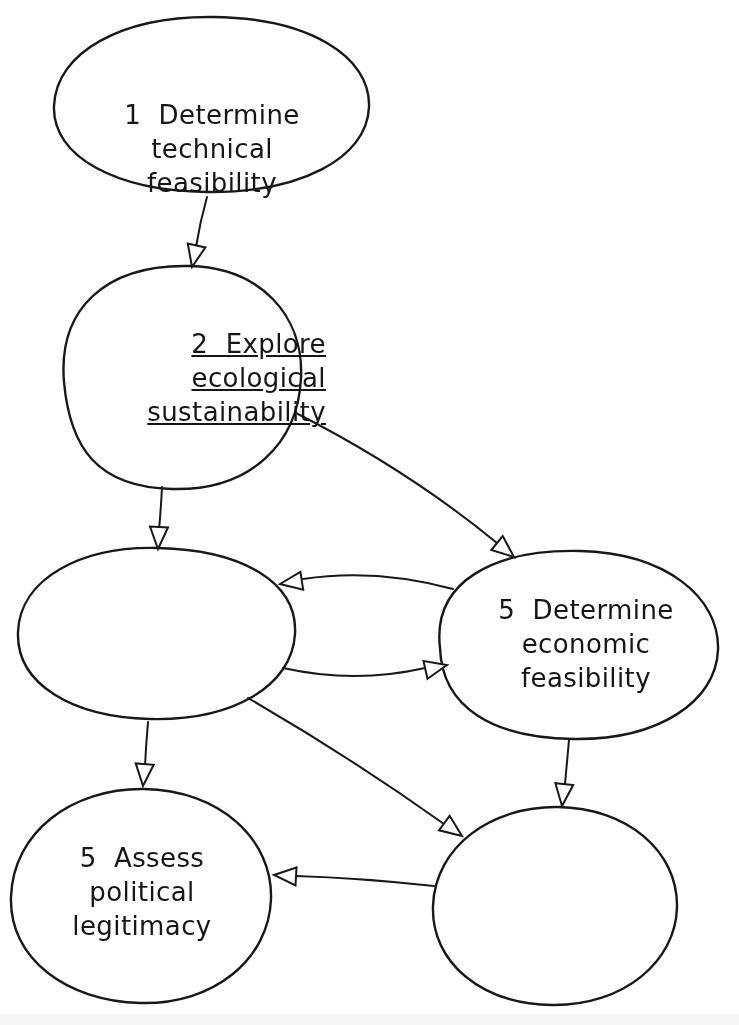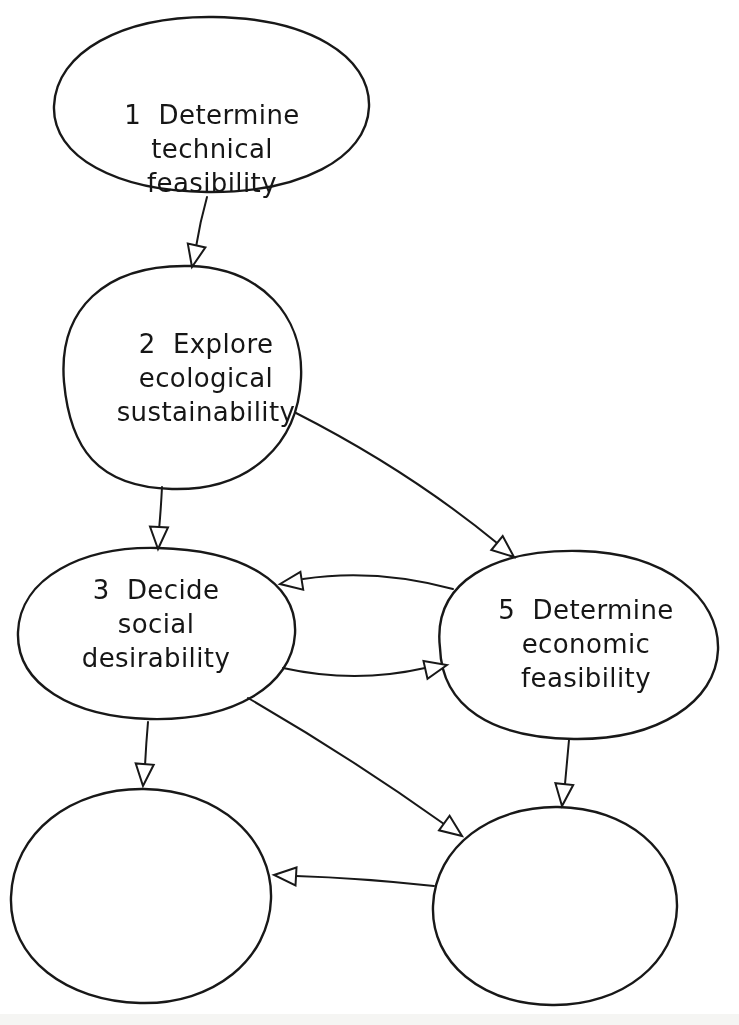"2 Explore" .node-label.align-left { text-align: center -> right; text-decoration: none -> underline }
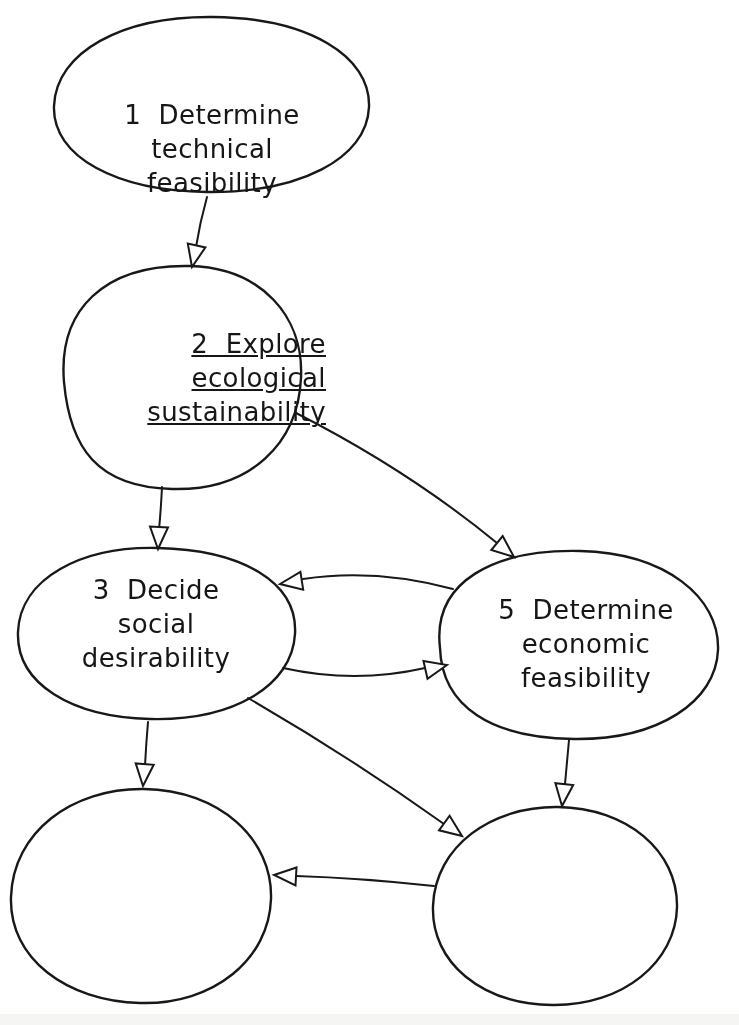"3 Decide" div.node-label { html: <div>3 Decide social desirability</div> -> none }
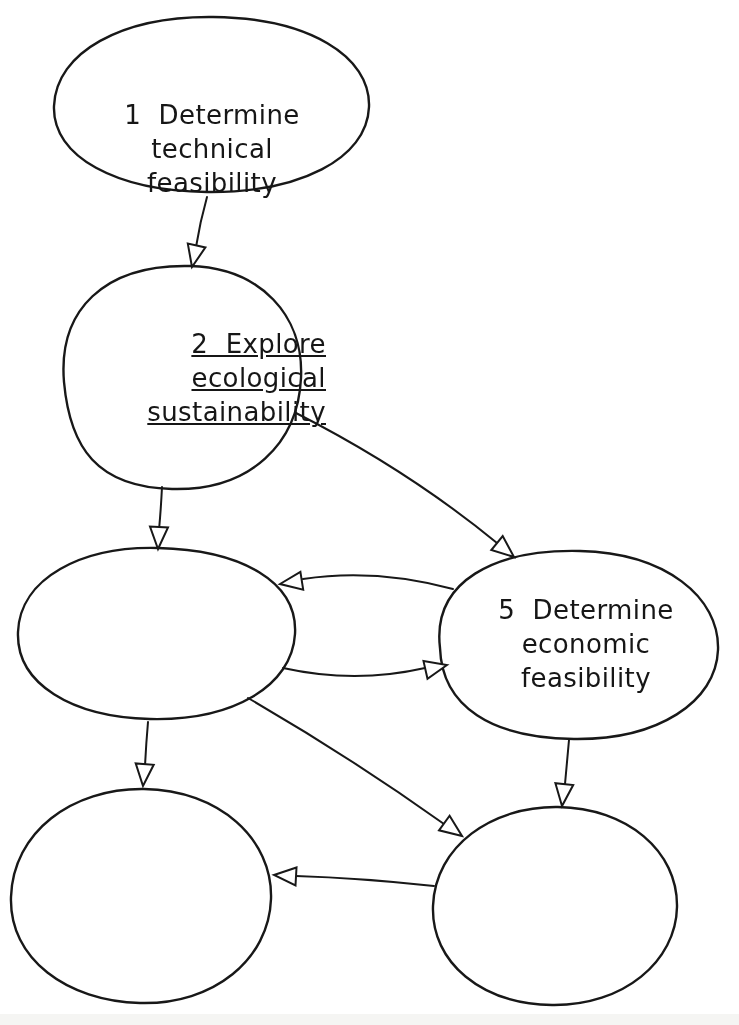"5 Assess" div.node-label { html: none -> <div>5 Assess political legitimacy</div> }
